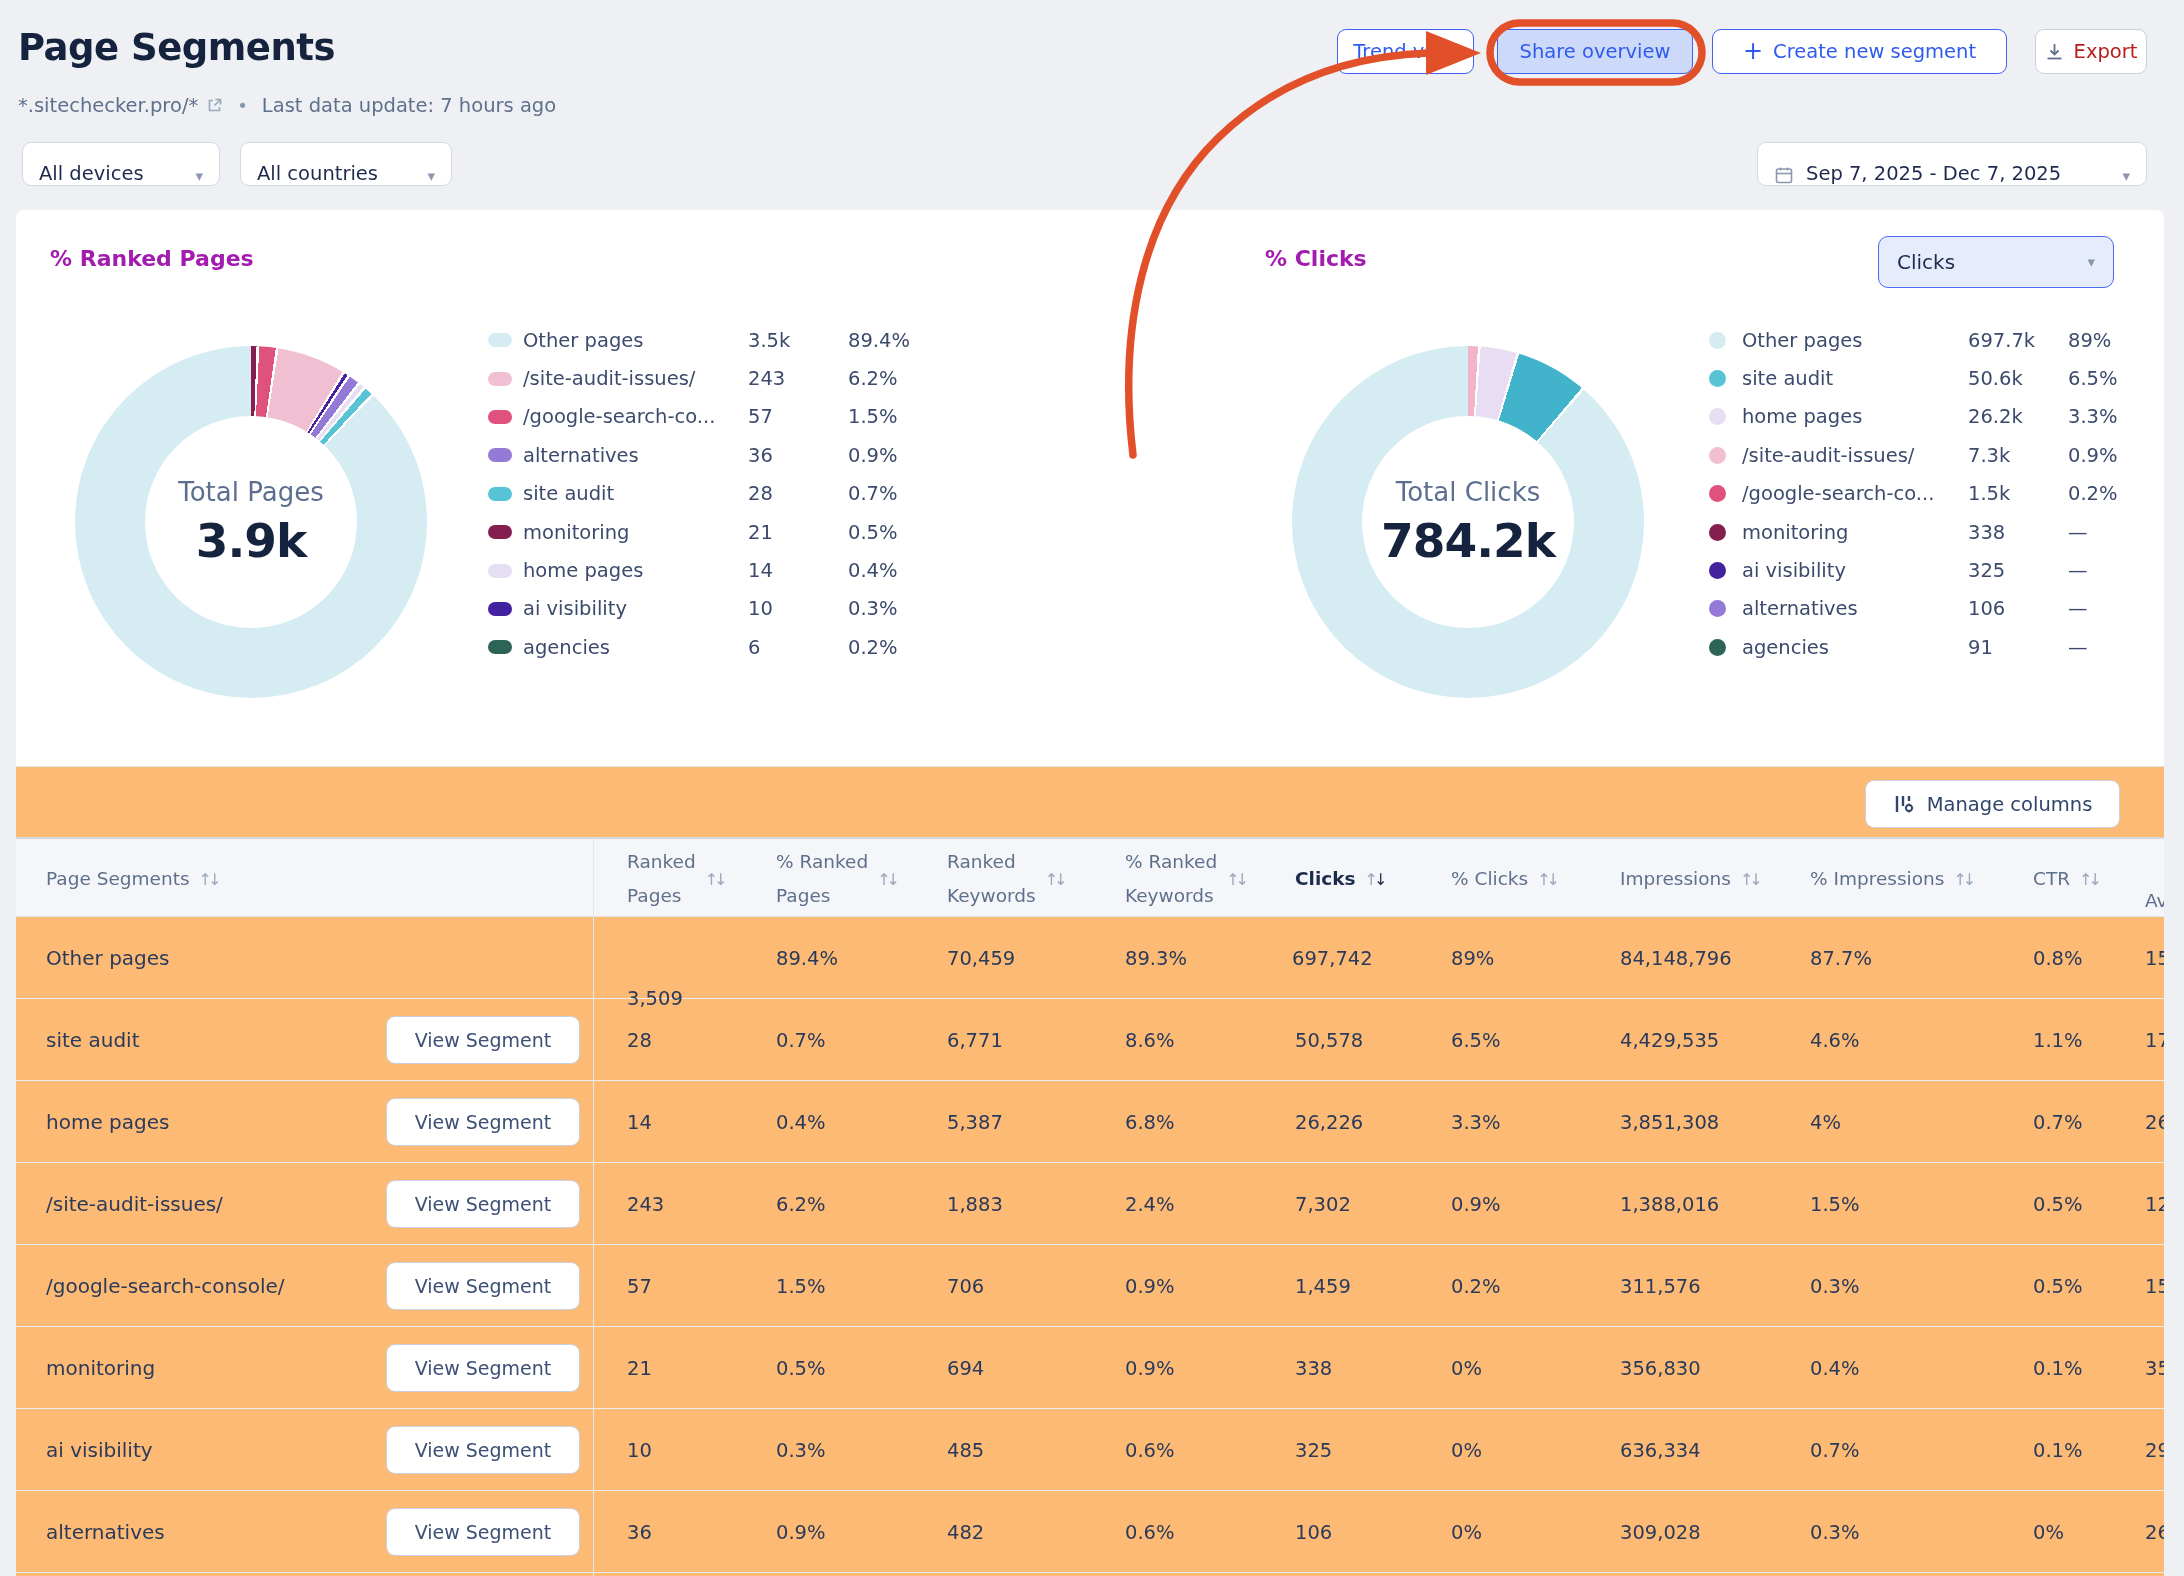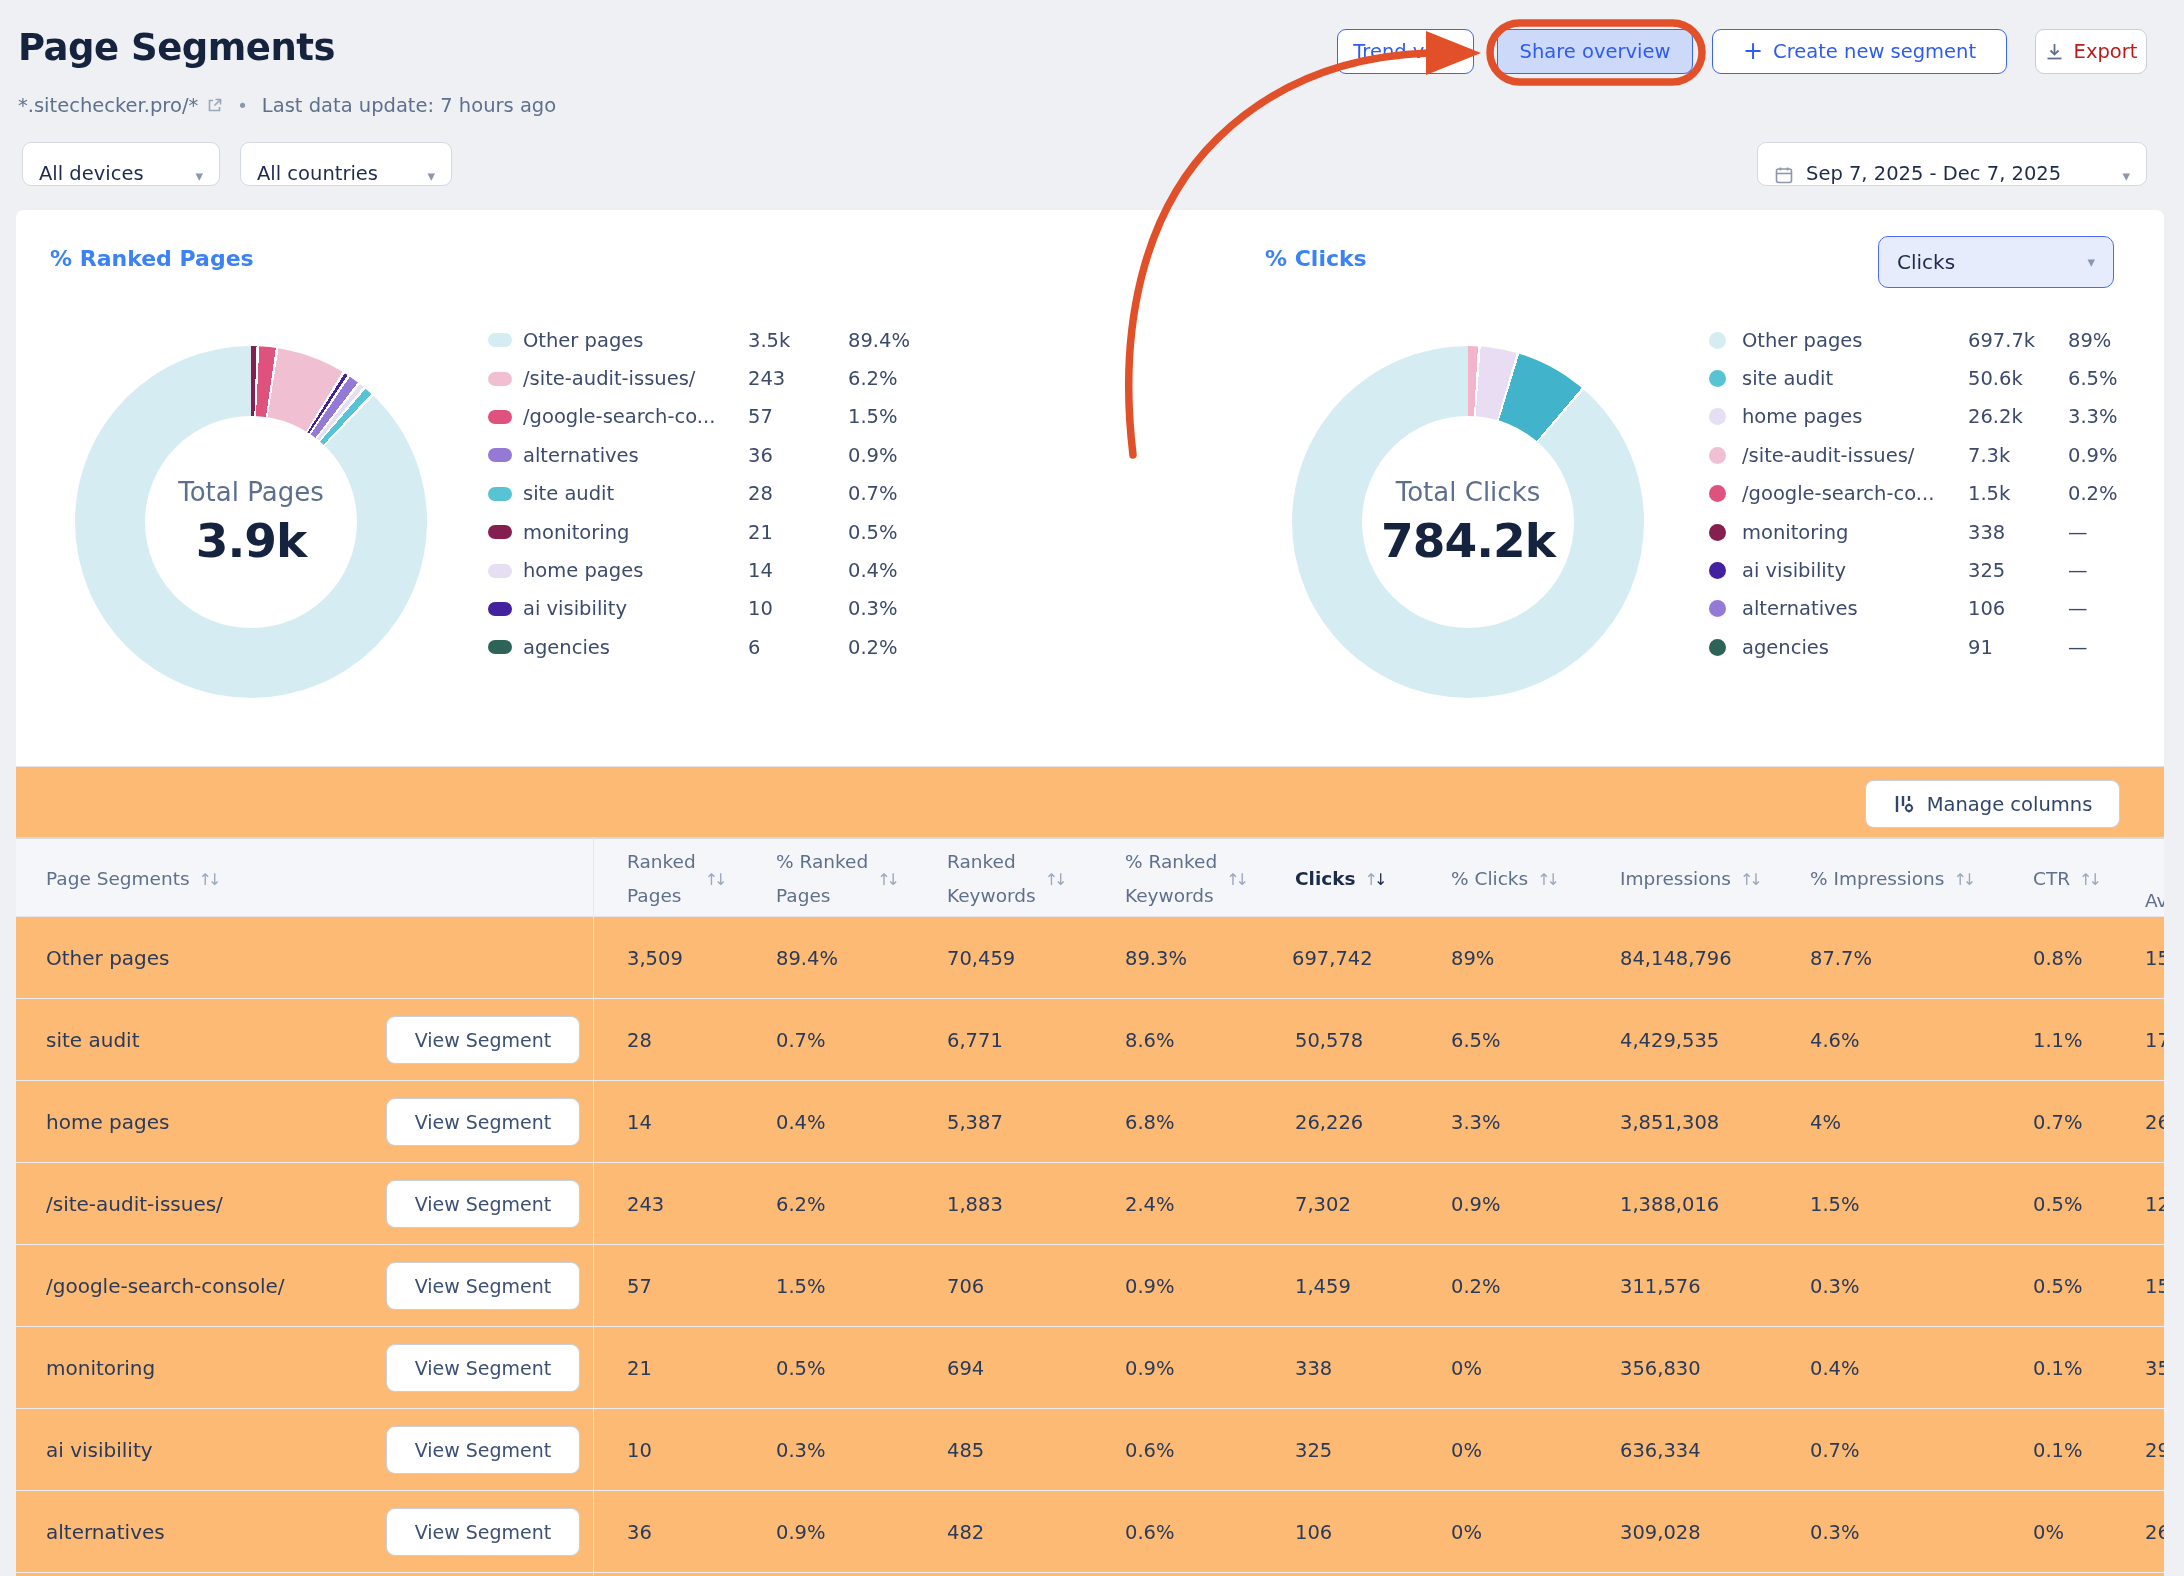"% Ranked Pages" .chart-title { color: #3b82f6 -> #a21caf }
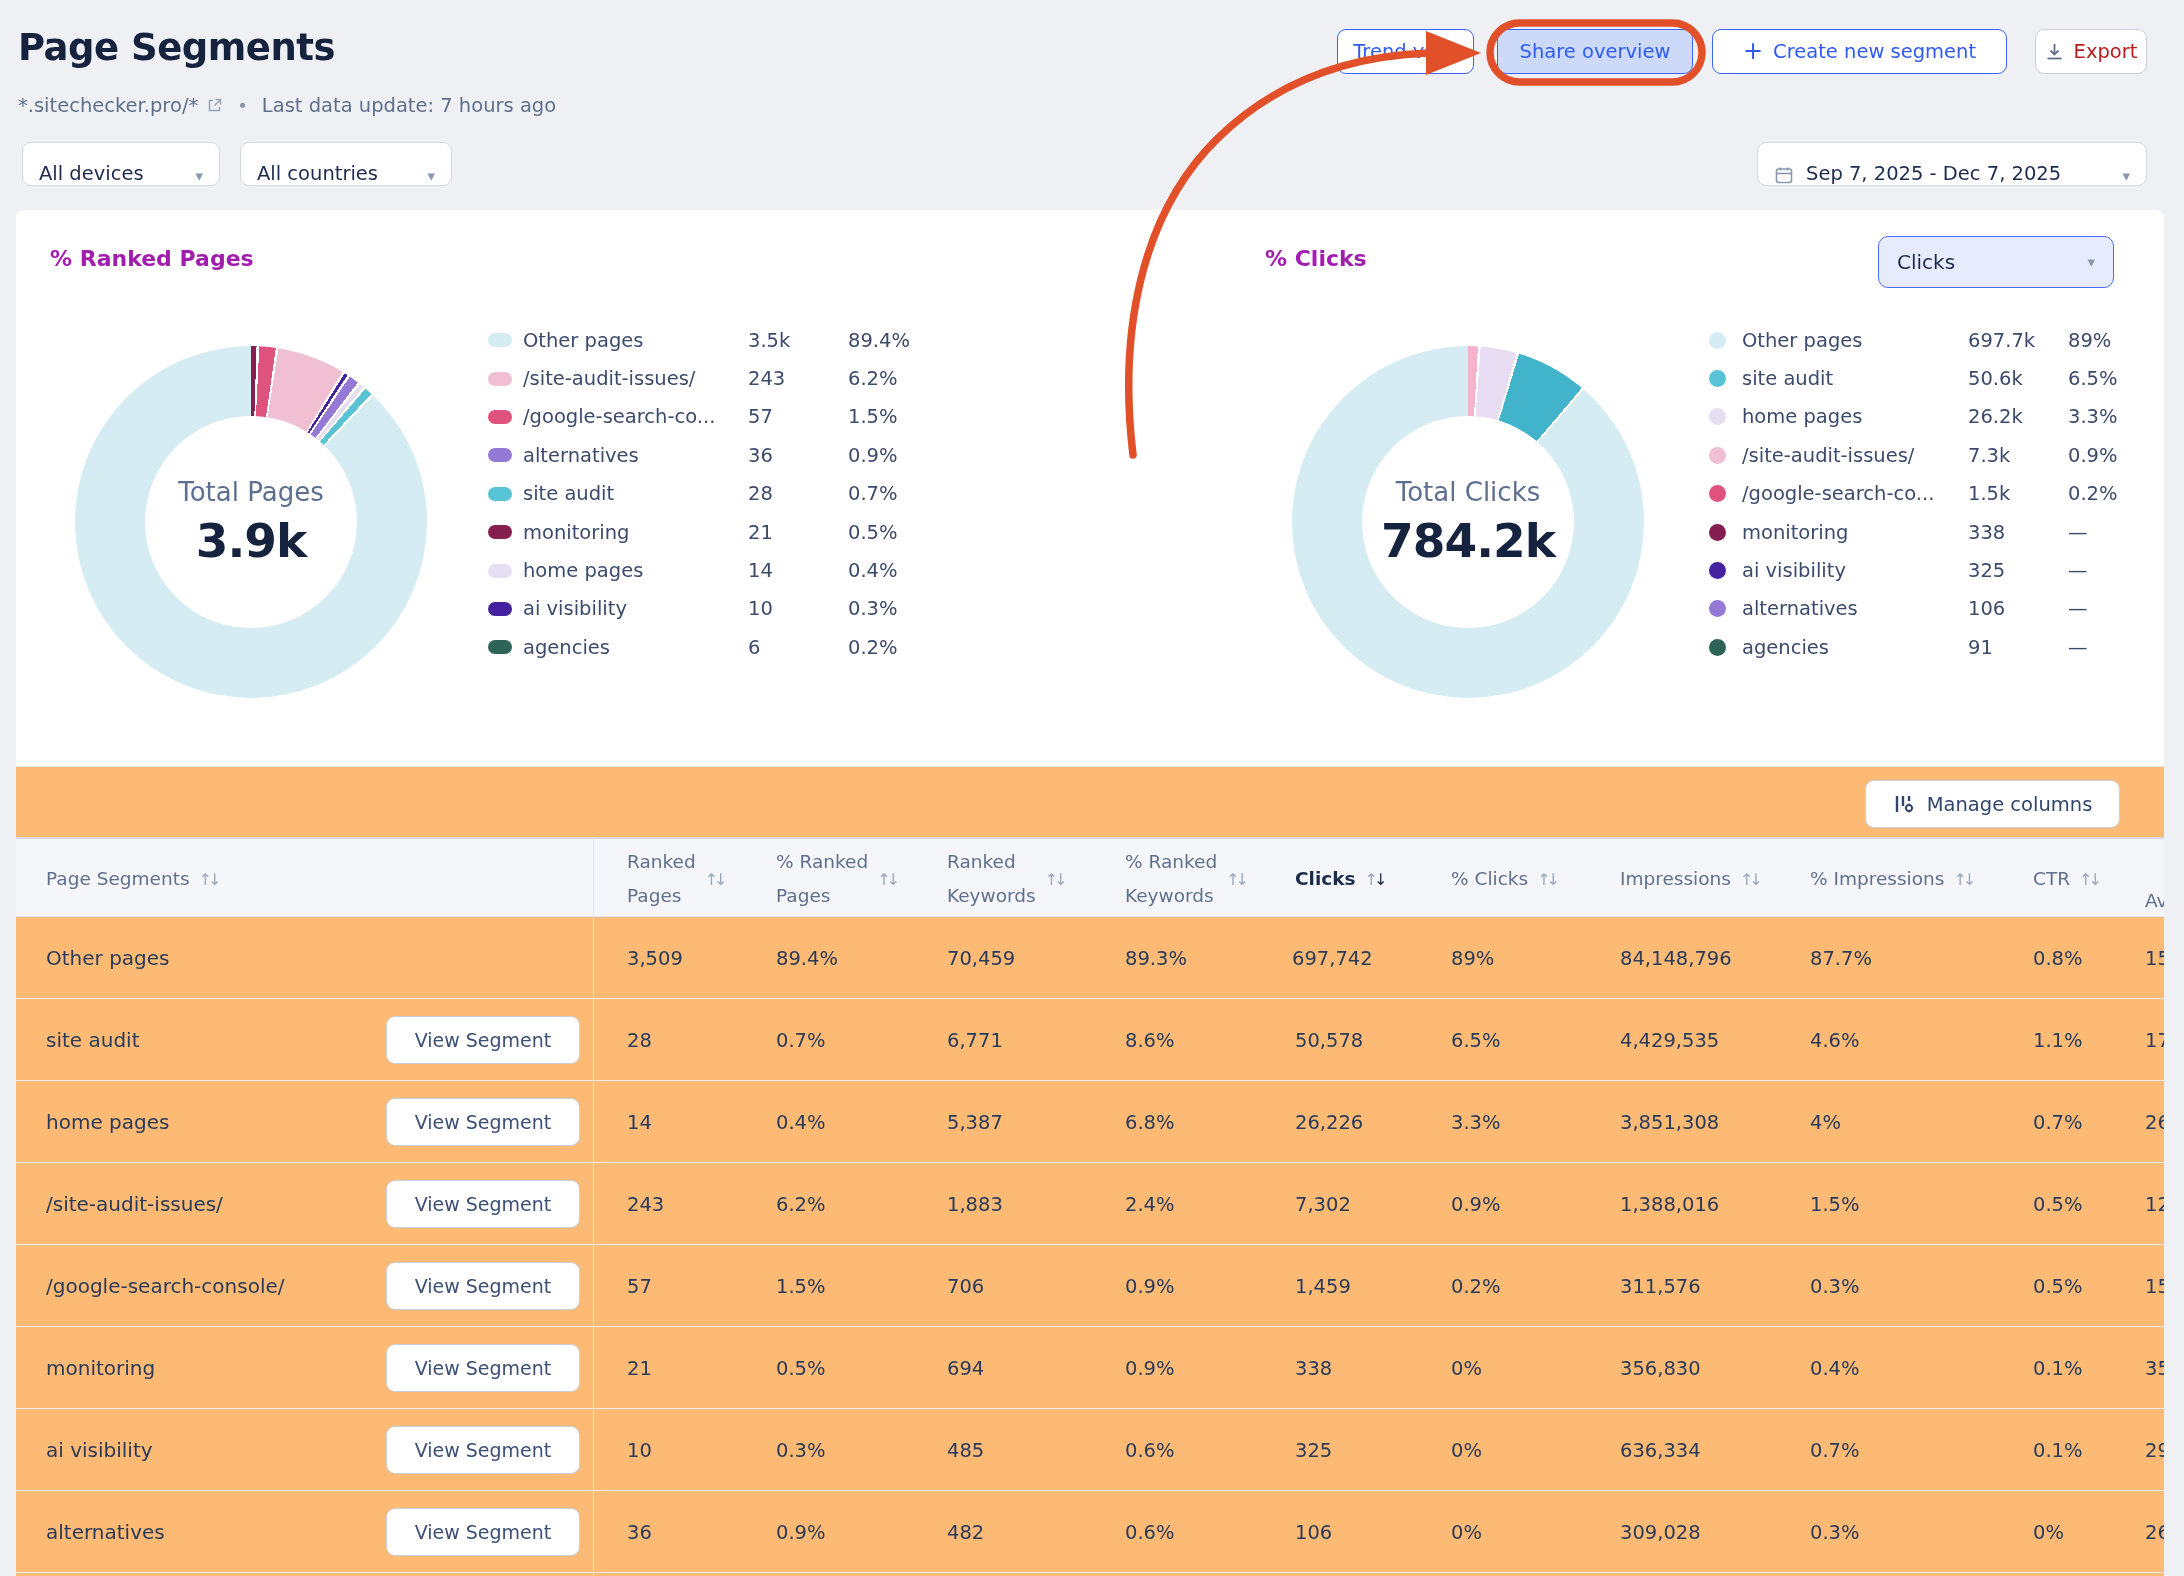"3,509" span.td { margin-top: none -> 40px }
